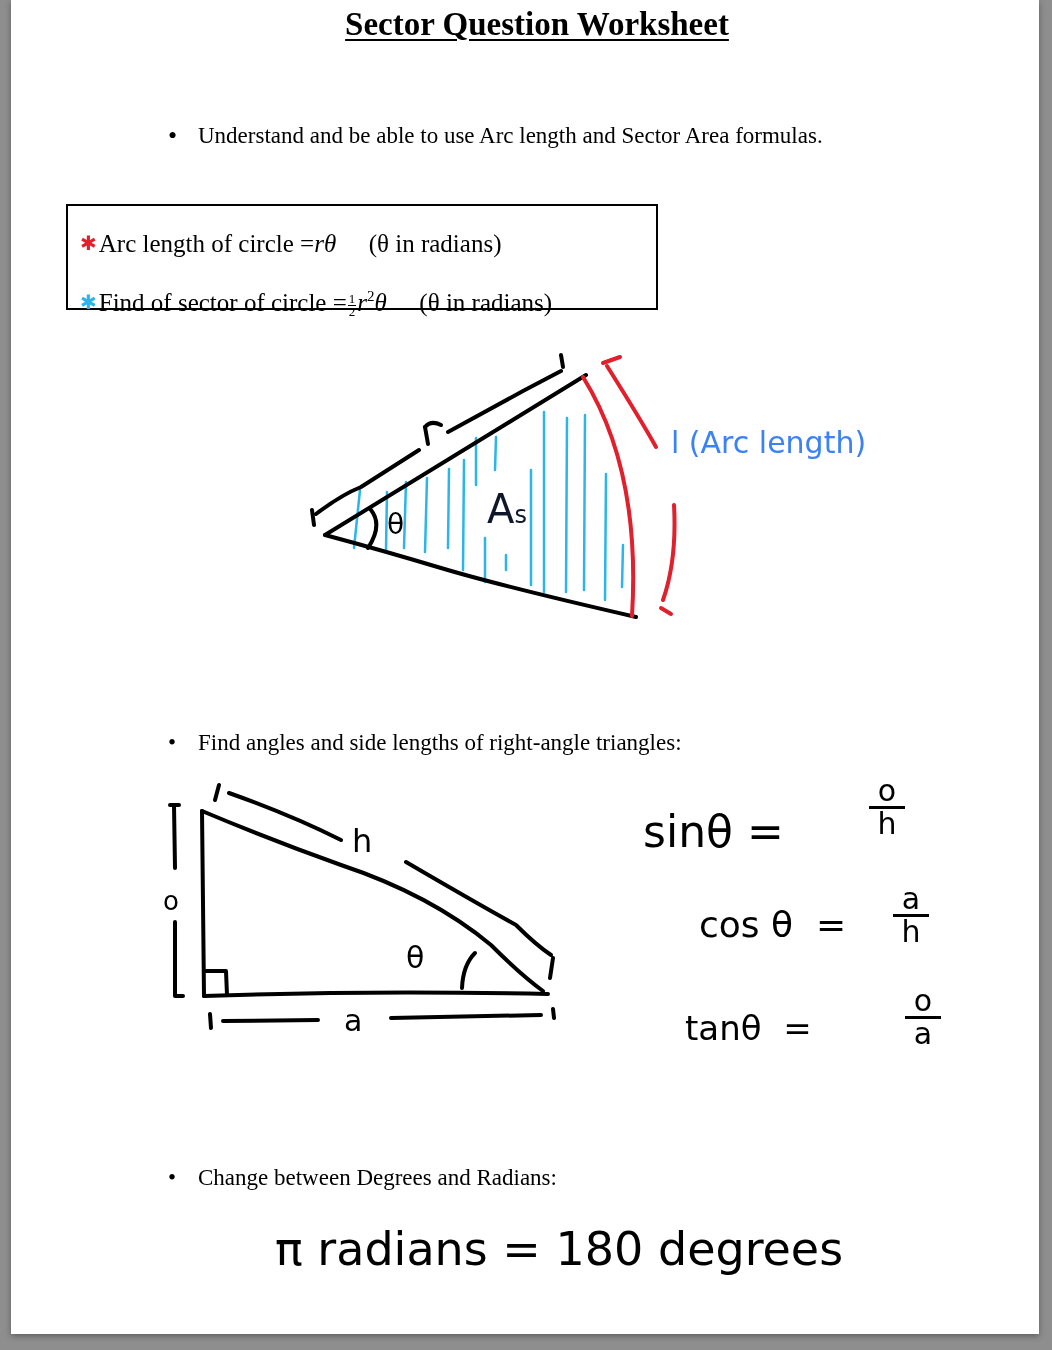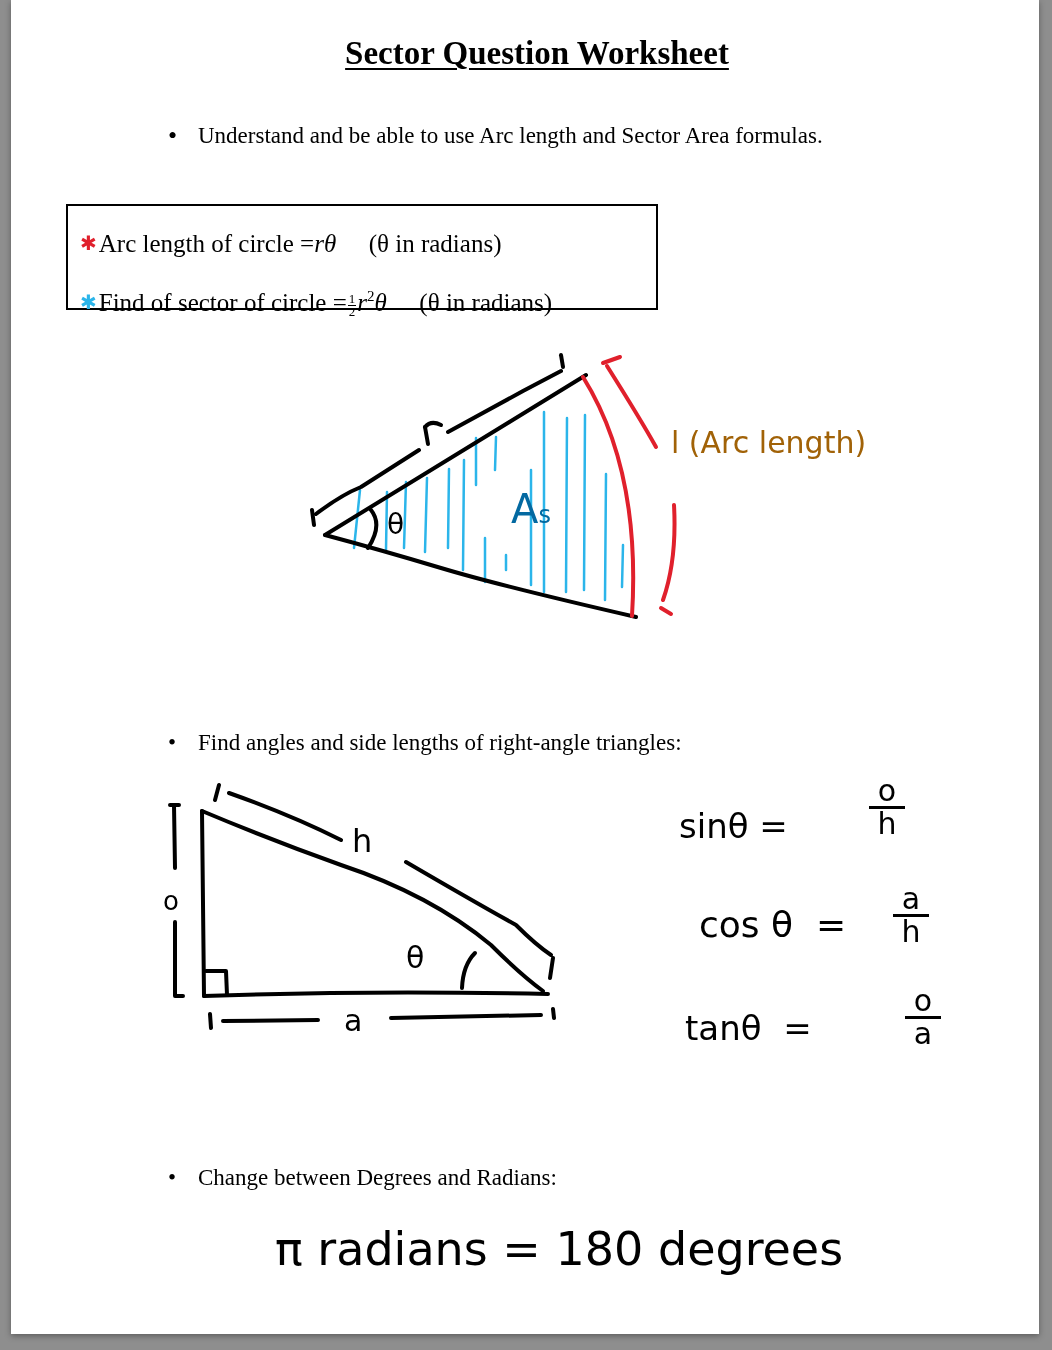"Sector Question Worksheet" .title { margin-top: 29px -> none }
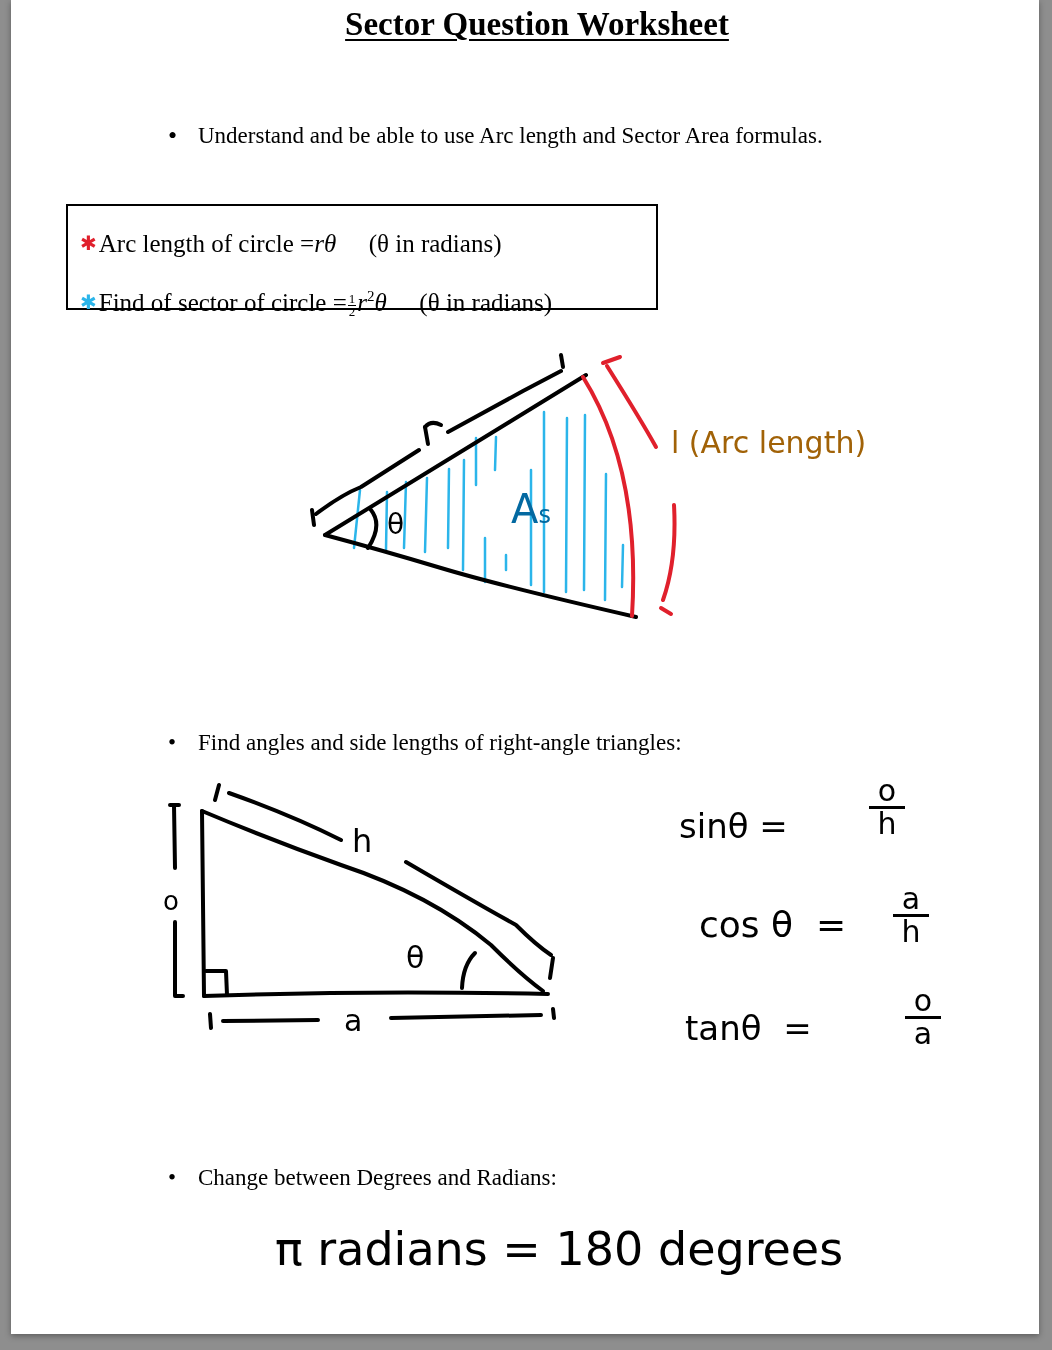"l (Arc length)" div.hand { color: #a16207 -> #3b82f6 }
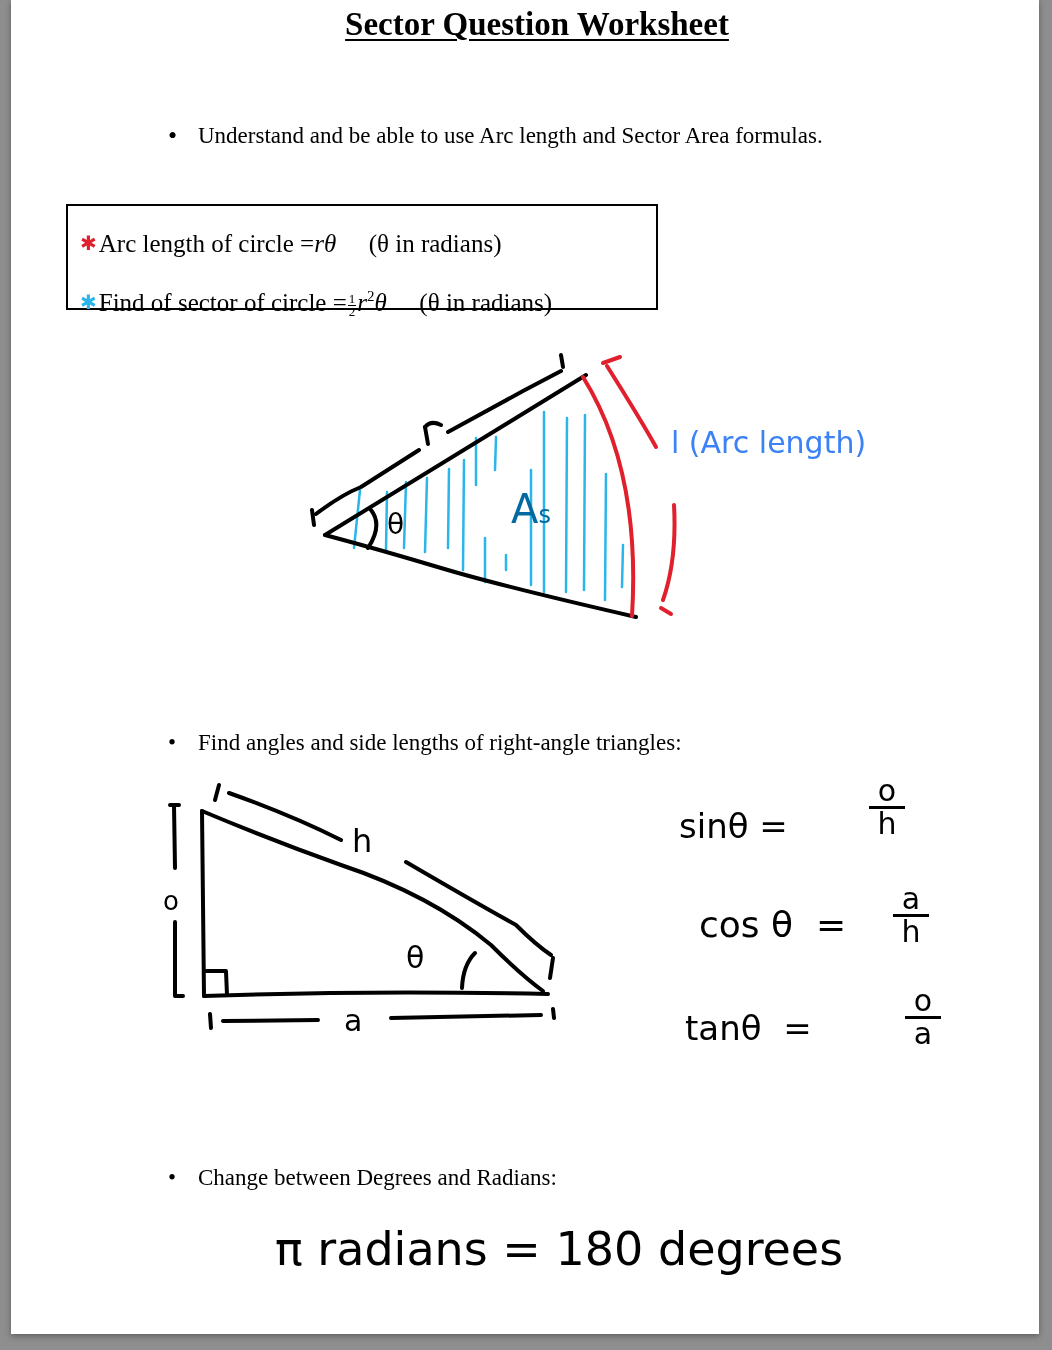"As" div.hand { color: #0369a1 -> #0f172a; left: 500px -> 476px }
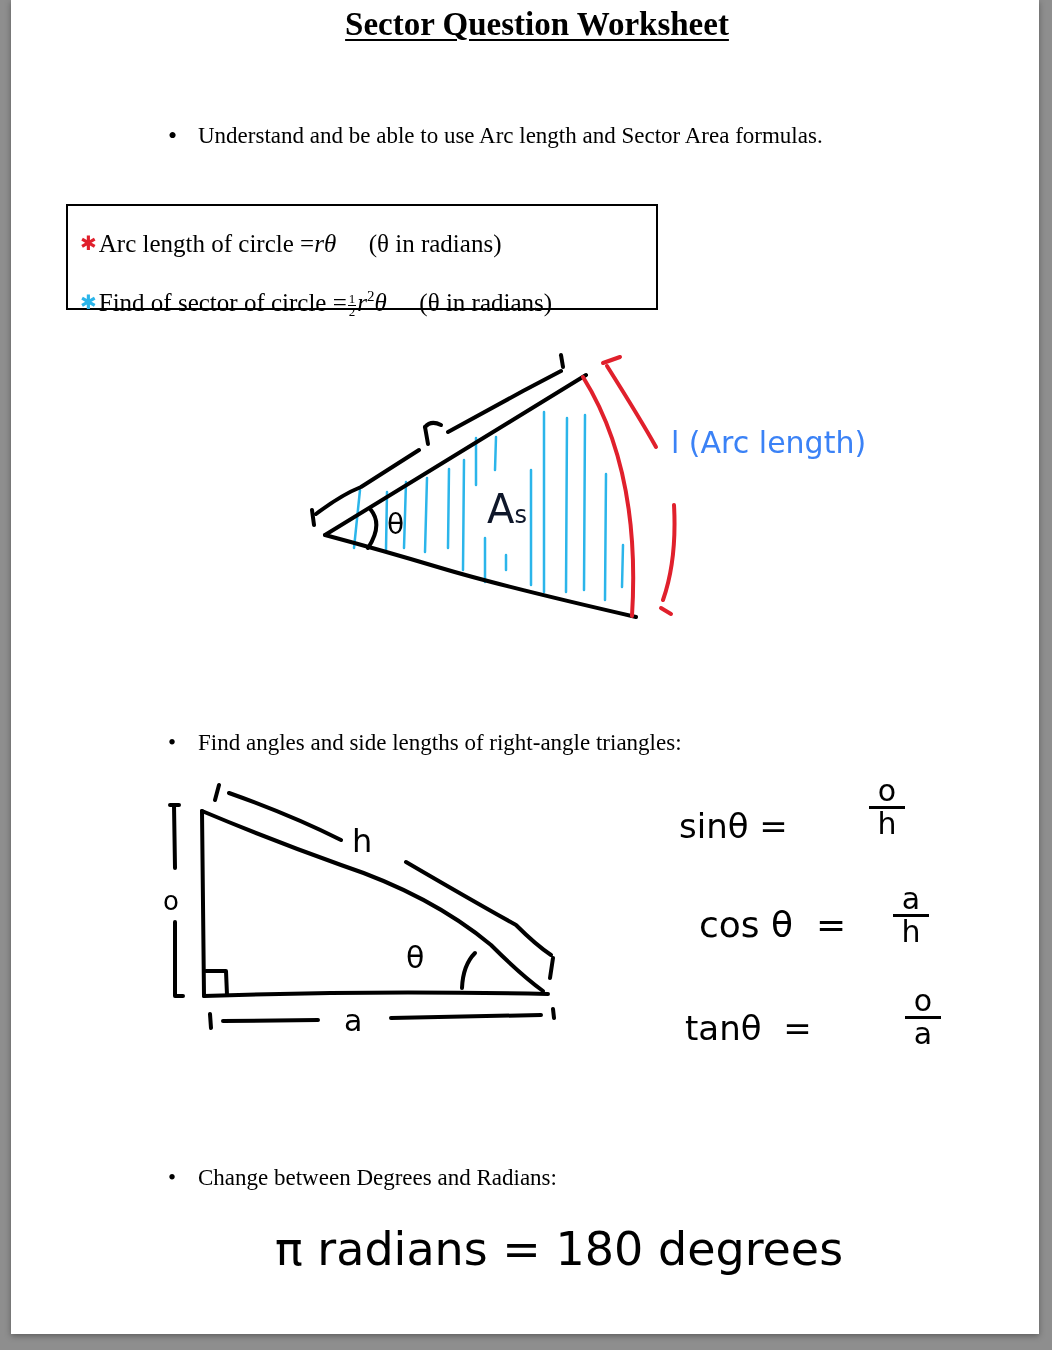"sinθ =" div.hand { font-size: 34px -> 44px; left: 668px -> 632px }
